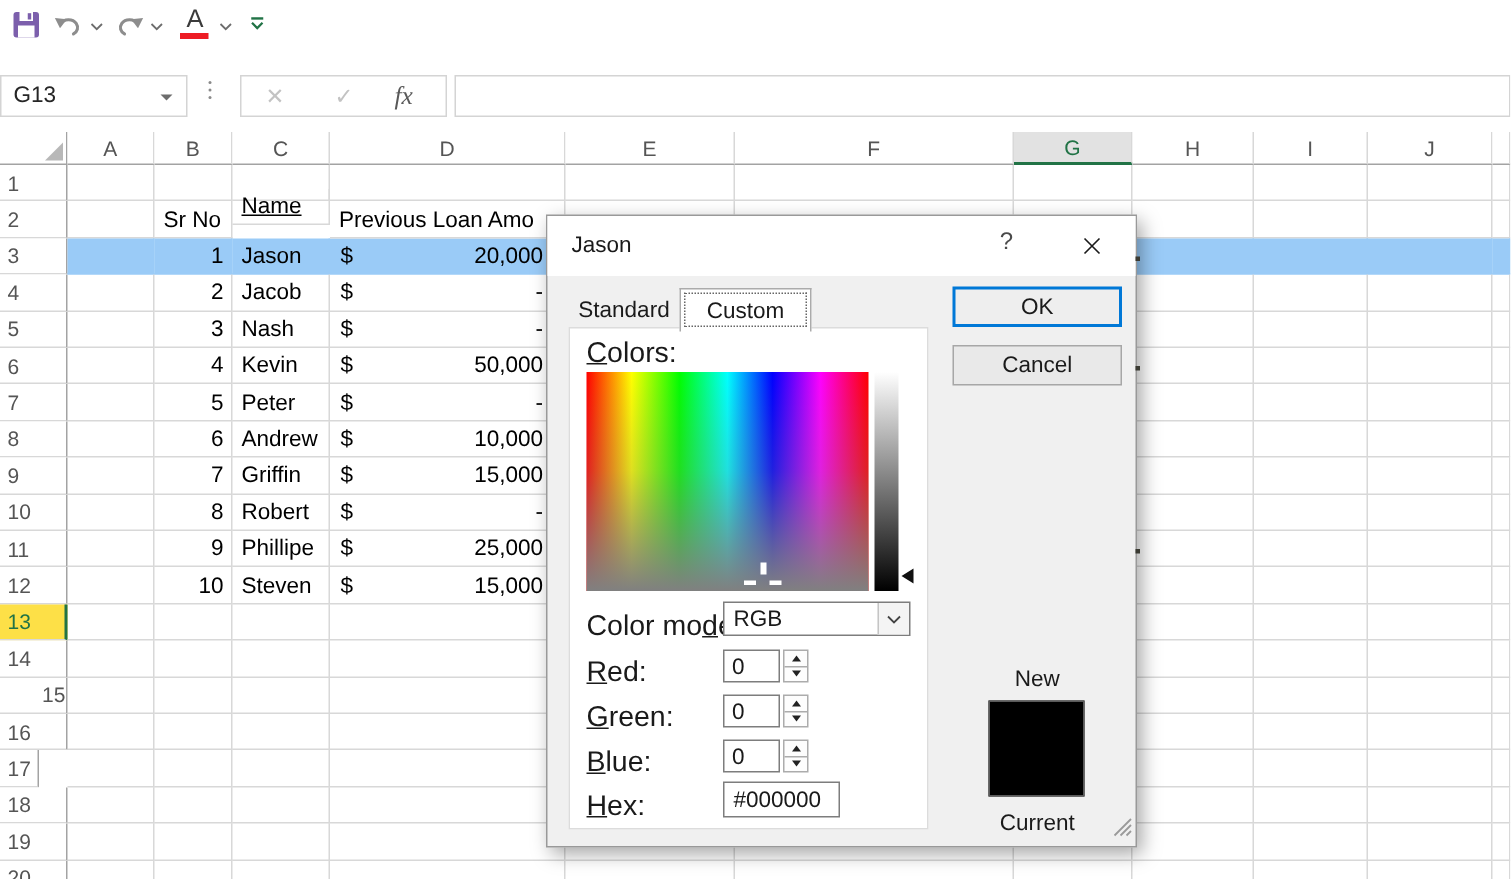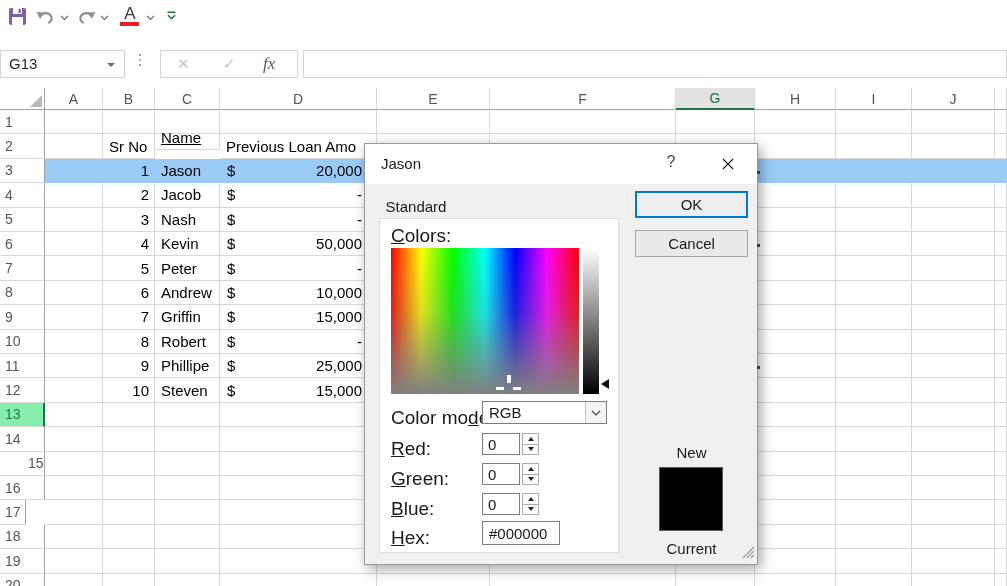"Custom" div.tab { html: none -> <div>Custom</div> }
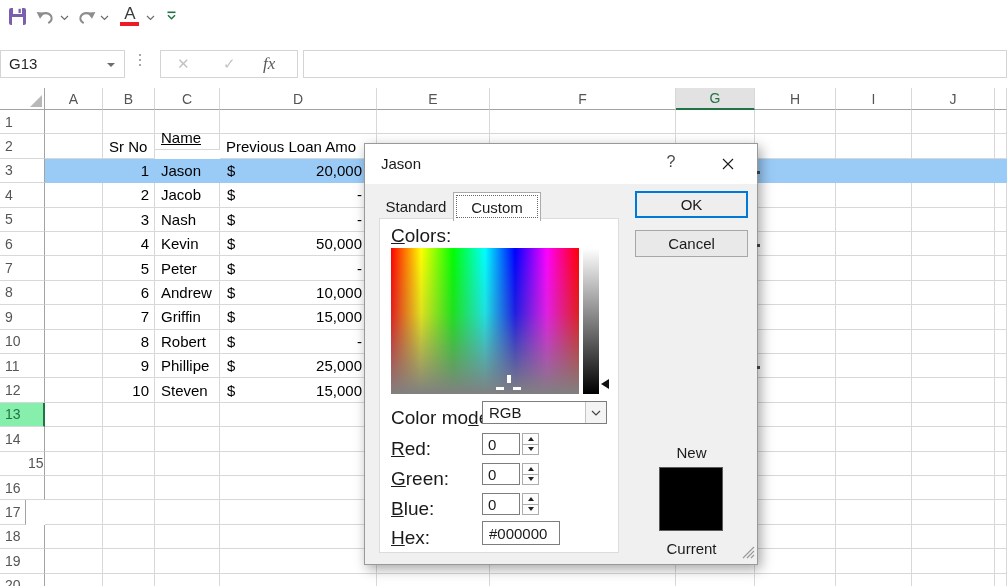"13" .rhdr.sel-row { background: #86efac -> #fde047 }
